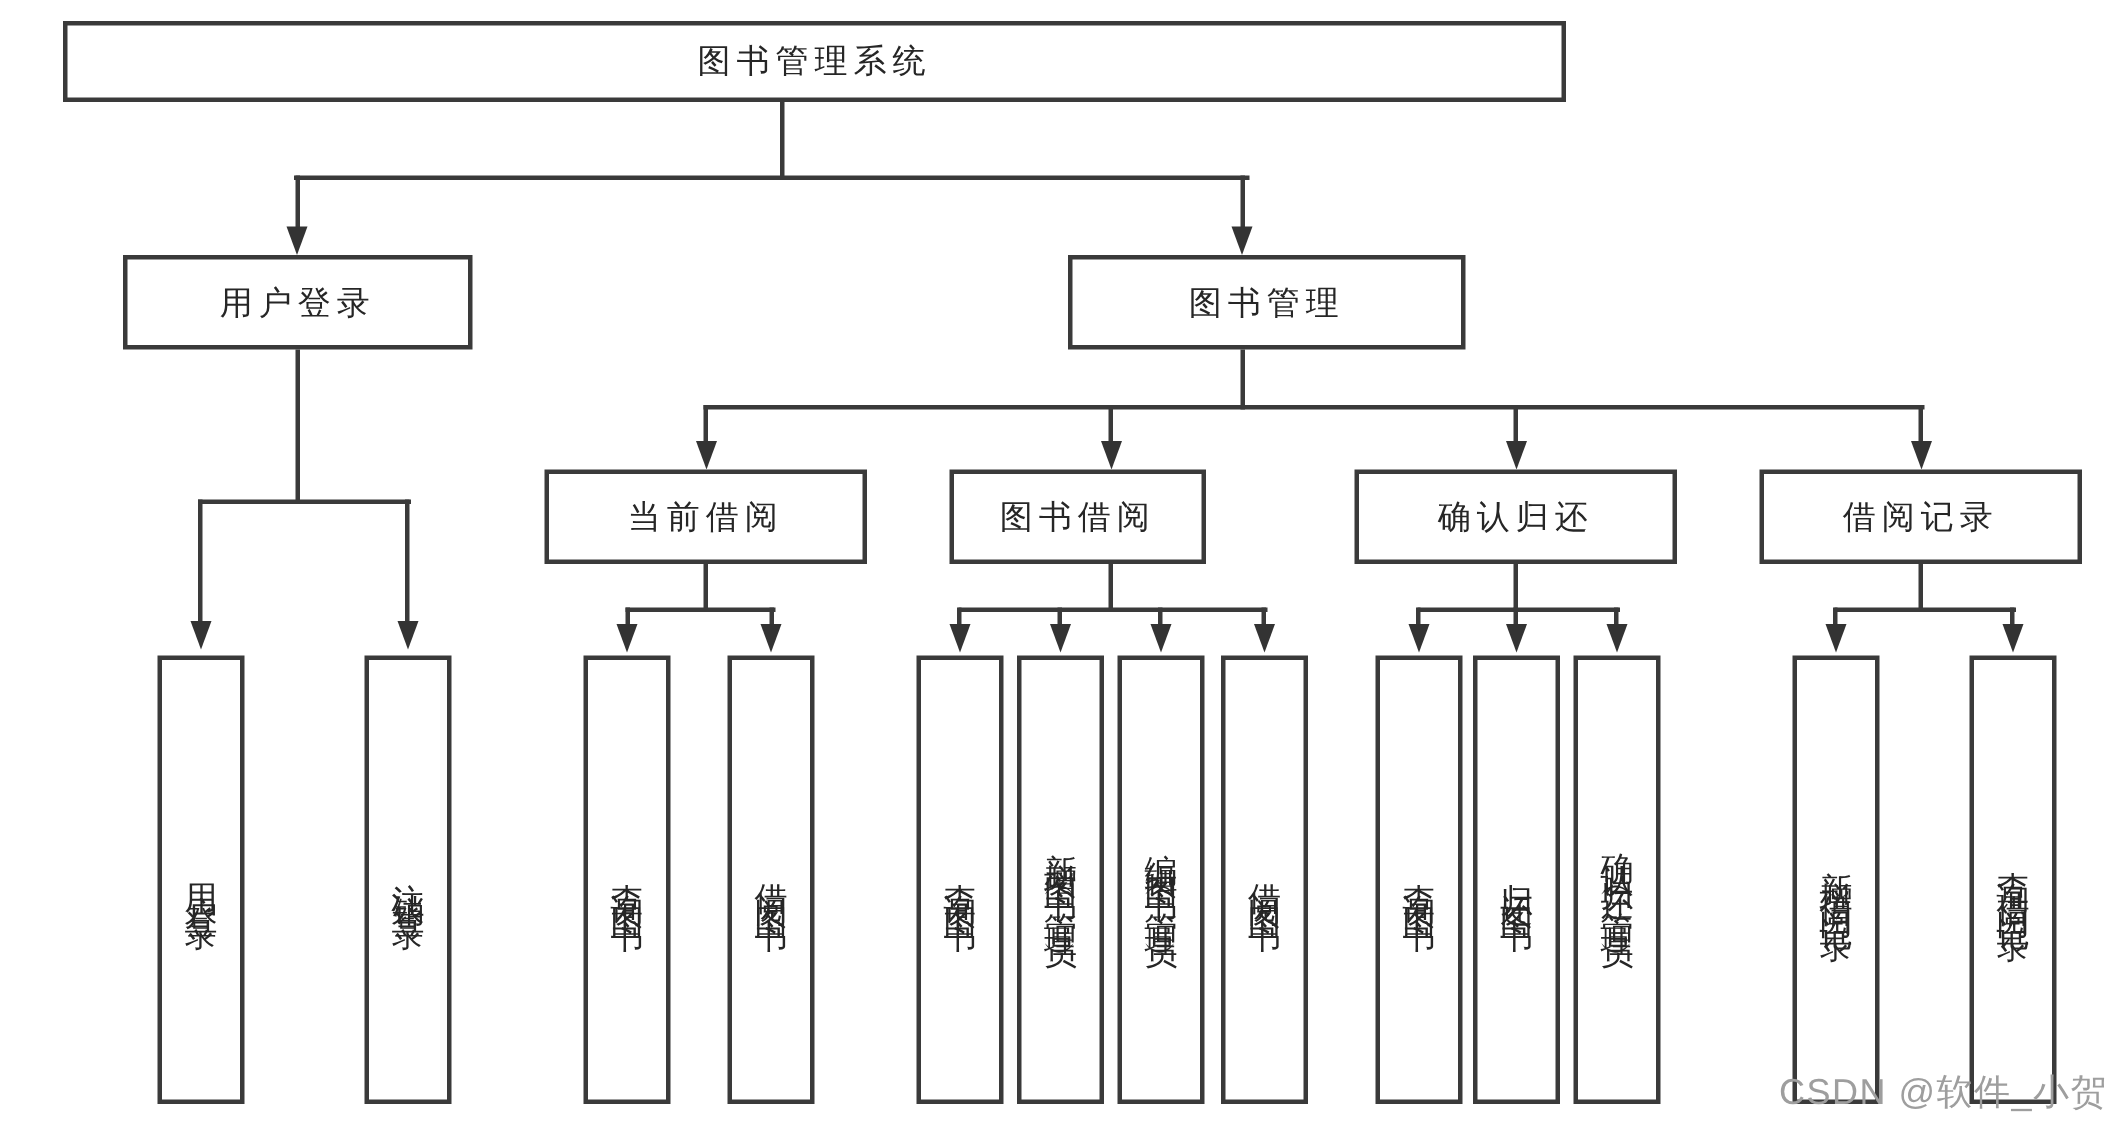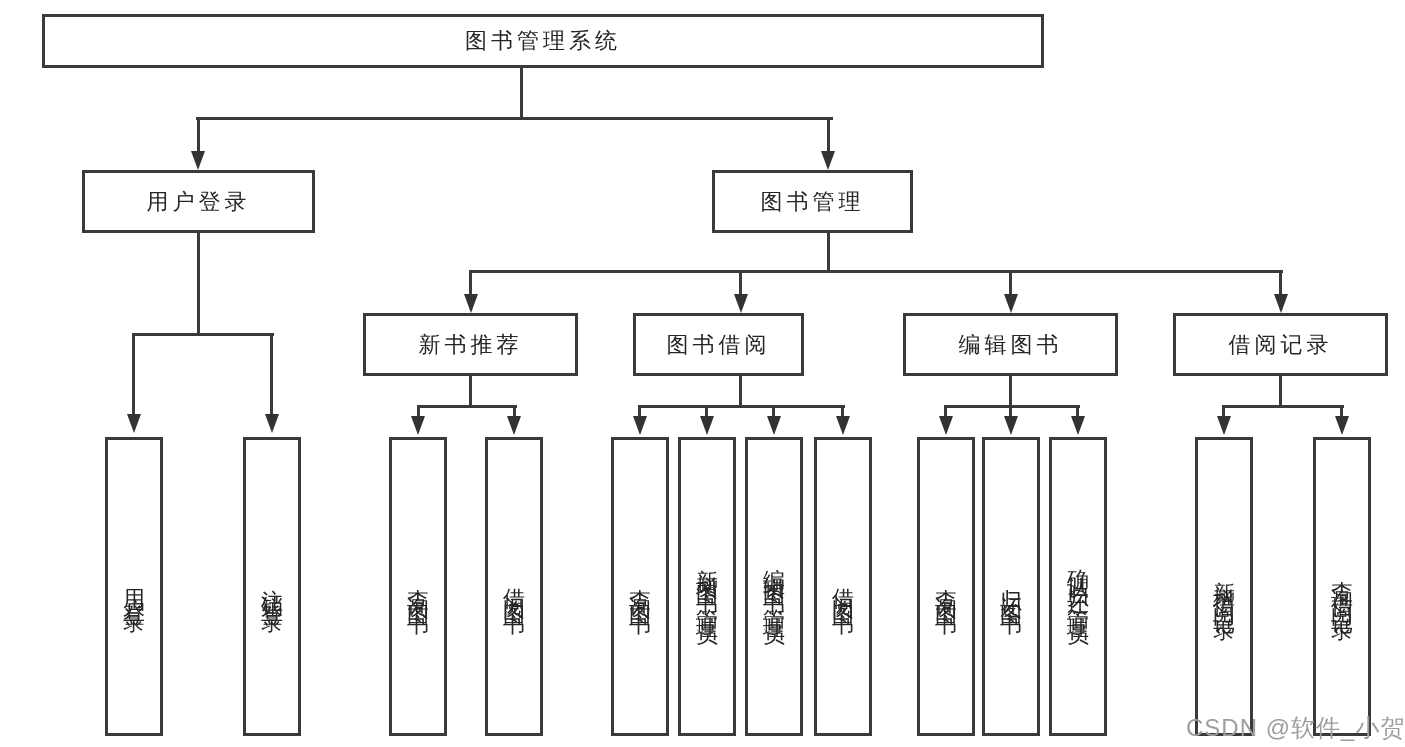"图书管理" div.box { width: 201px -> 265px }
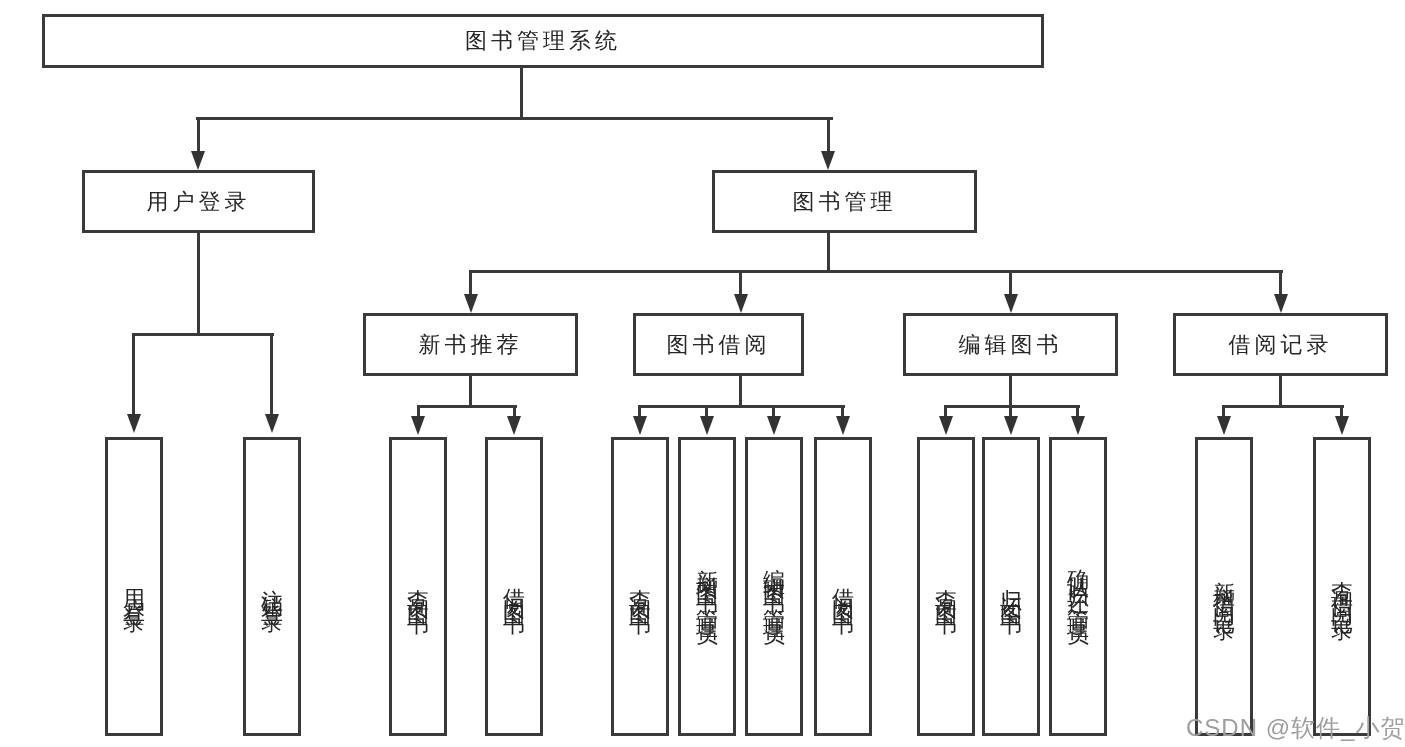"新书推荐" div.box { text: 新书推荐 -> 当前借阅 }
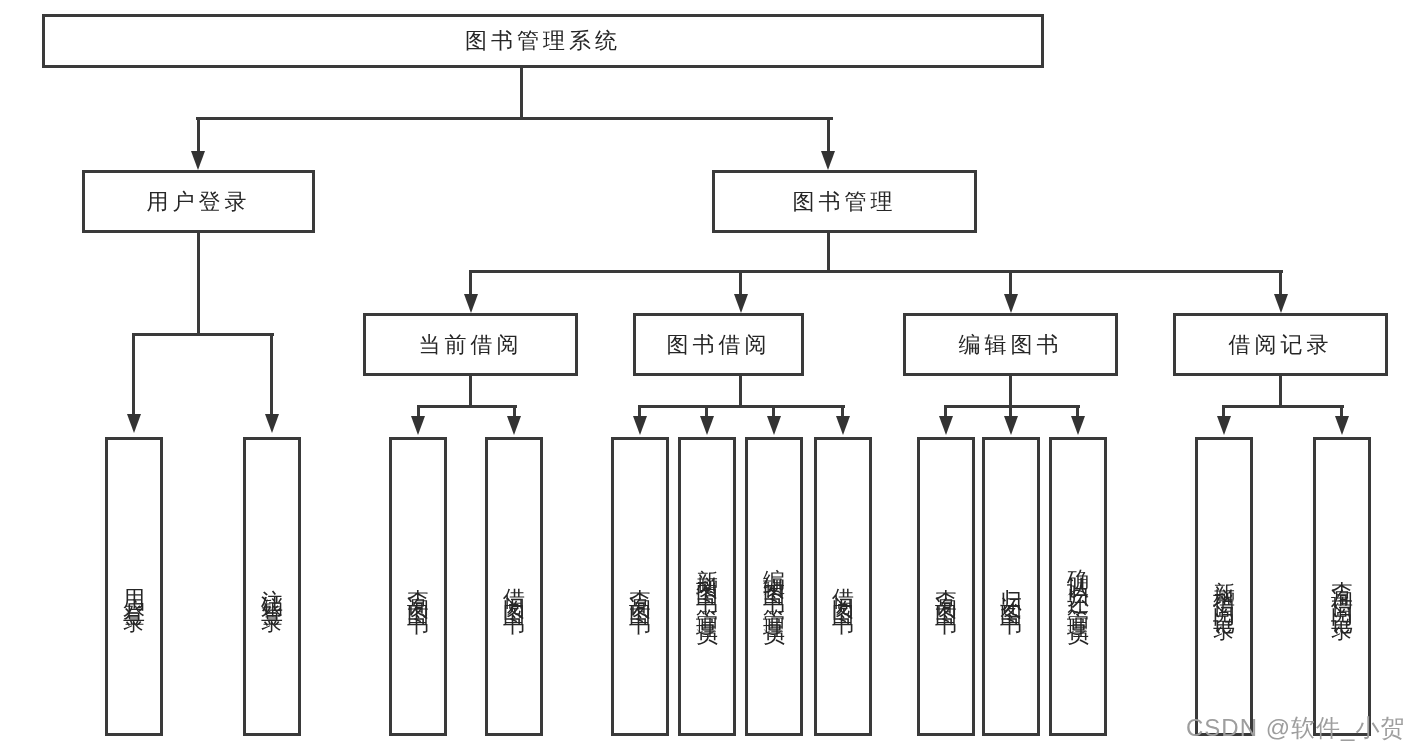"编辑图书" div.box { text: 编辑图书 -> 确认归还 }
